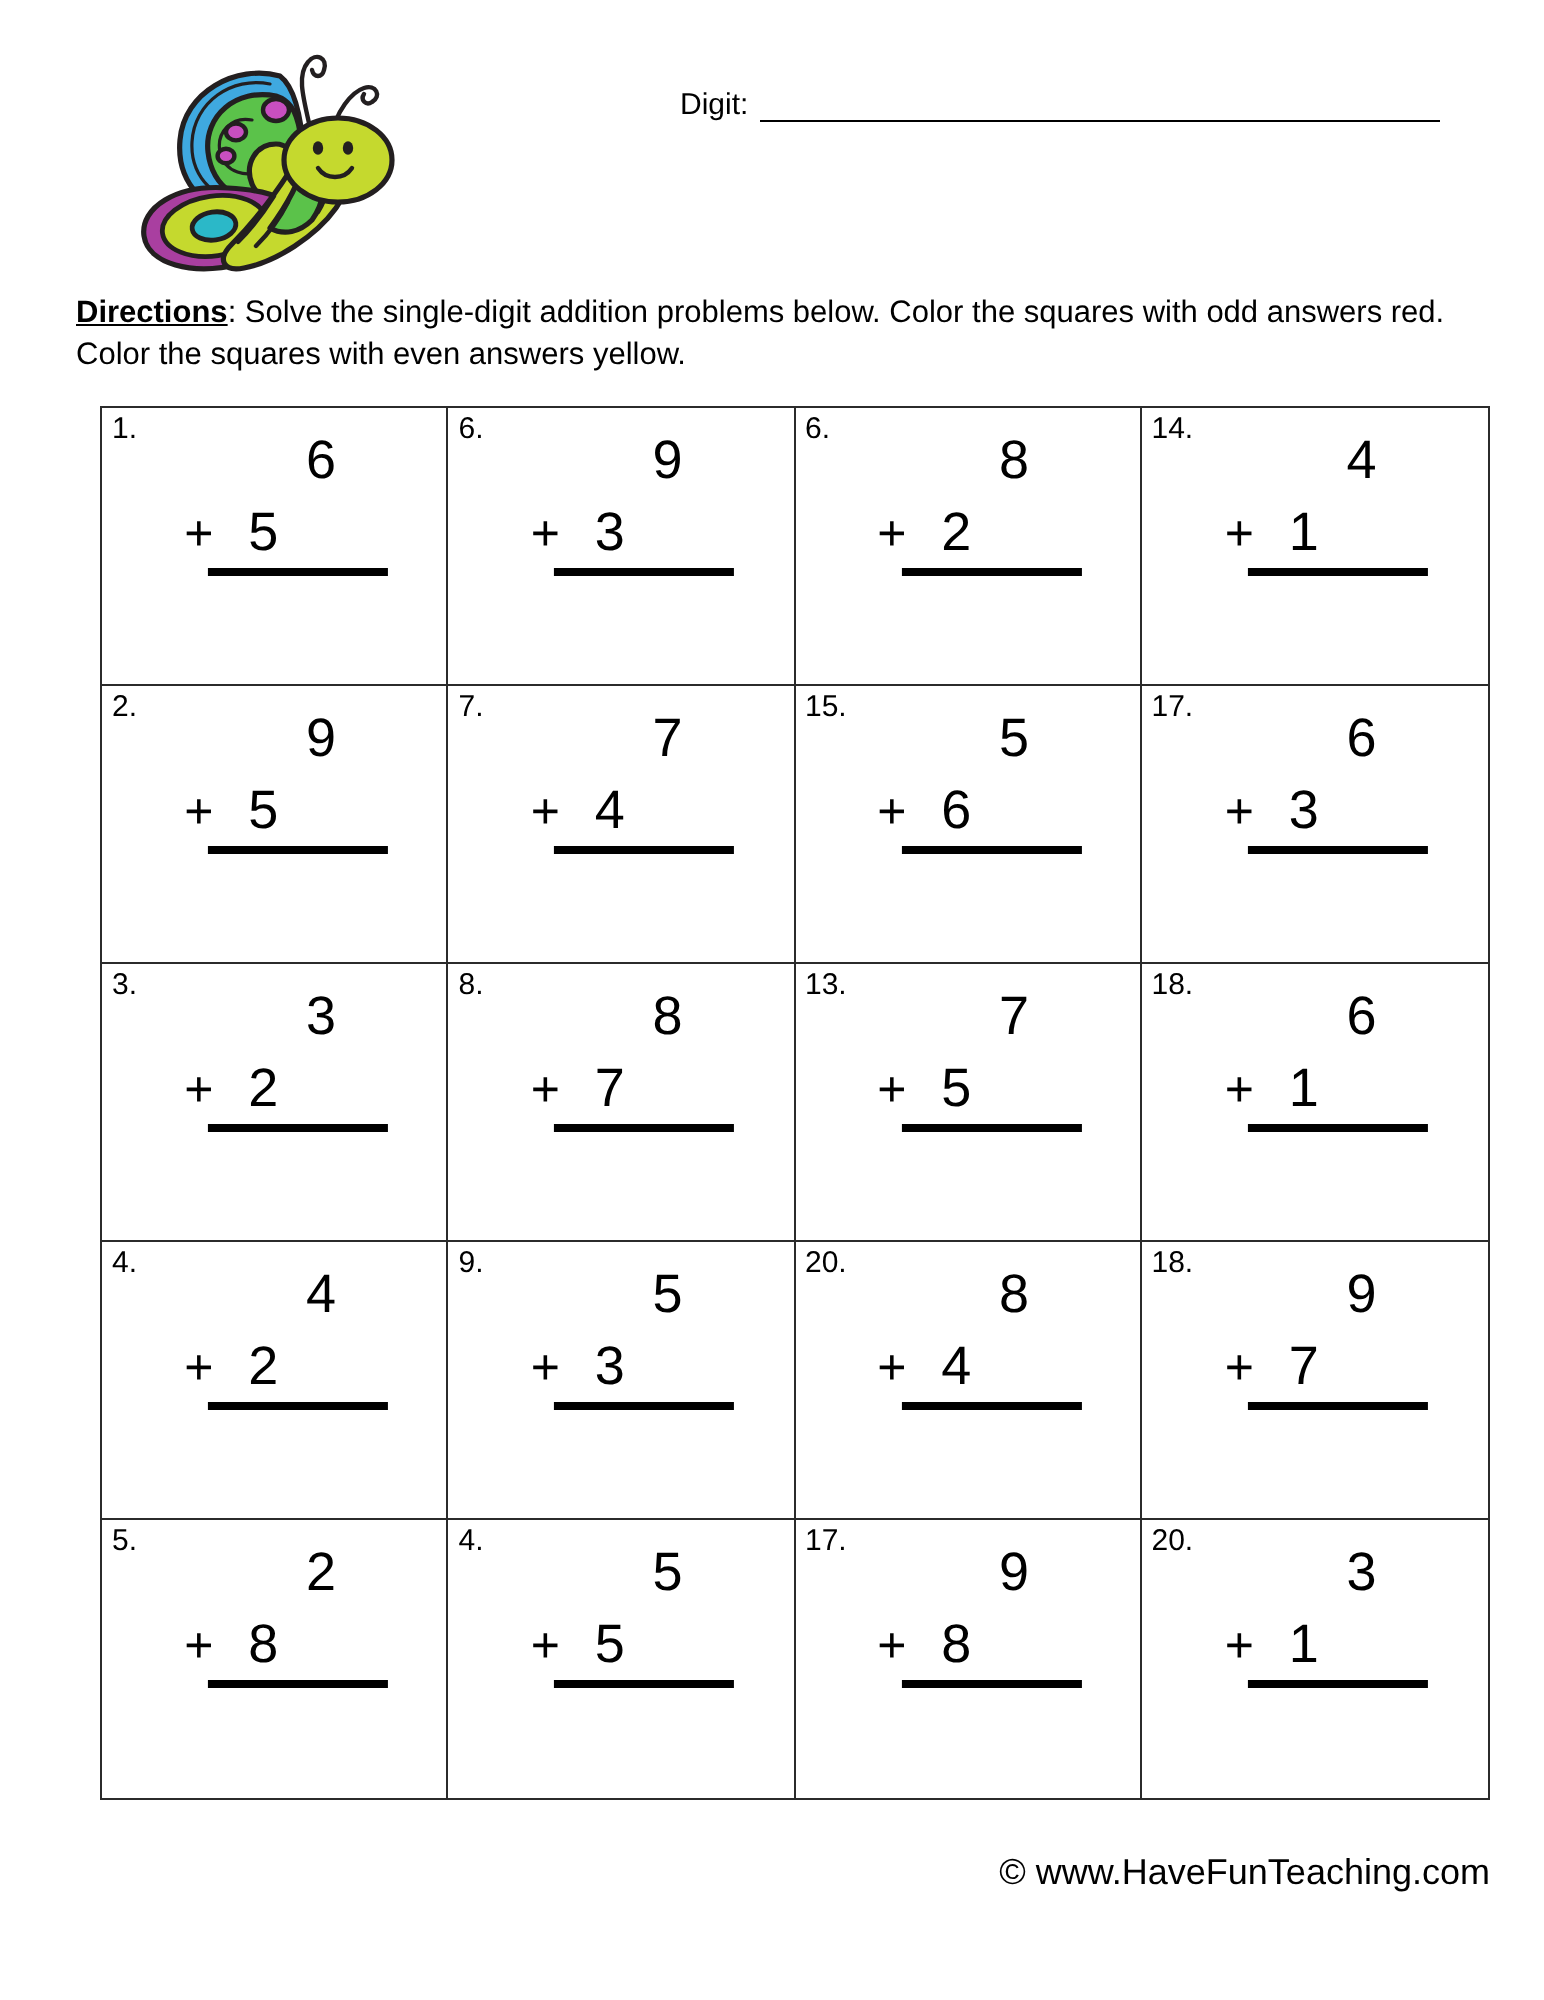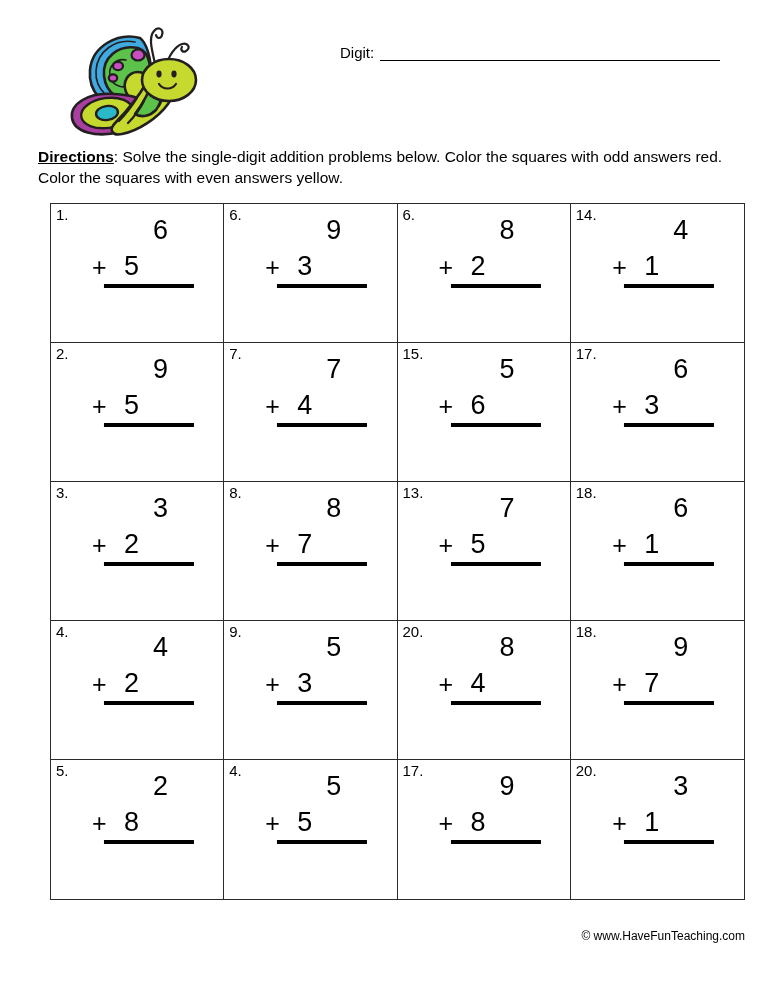"© www.HaveFunTeaching.com" #footer { font-size: 12px -> 18px }
